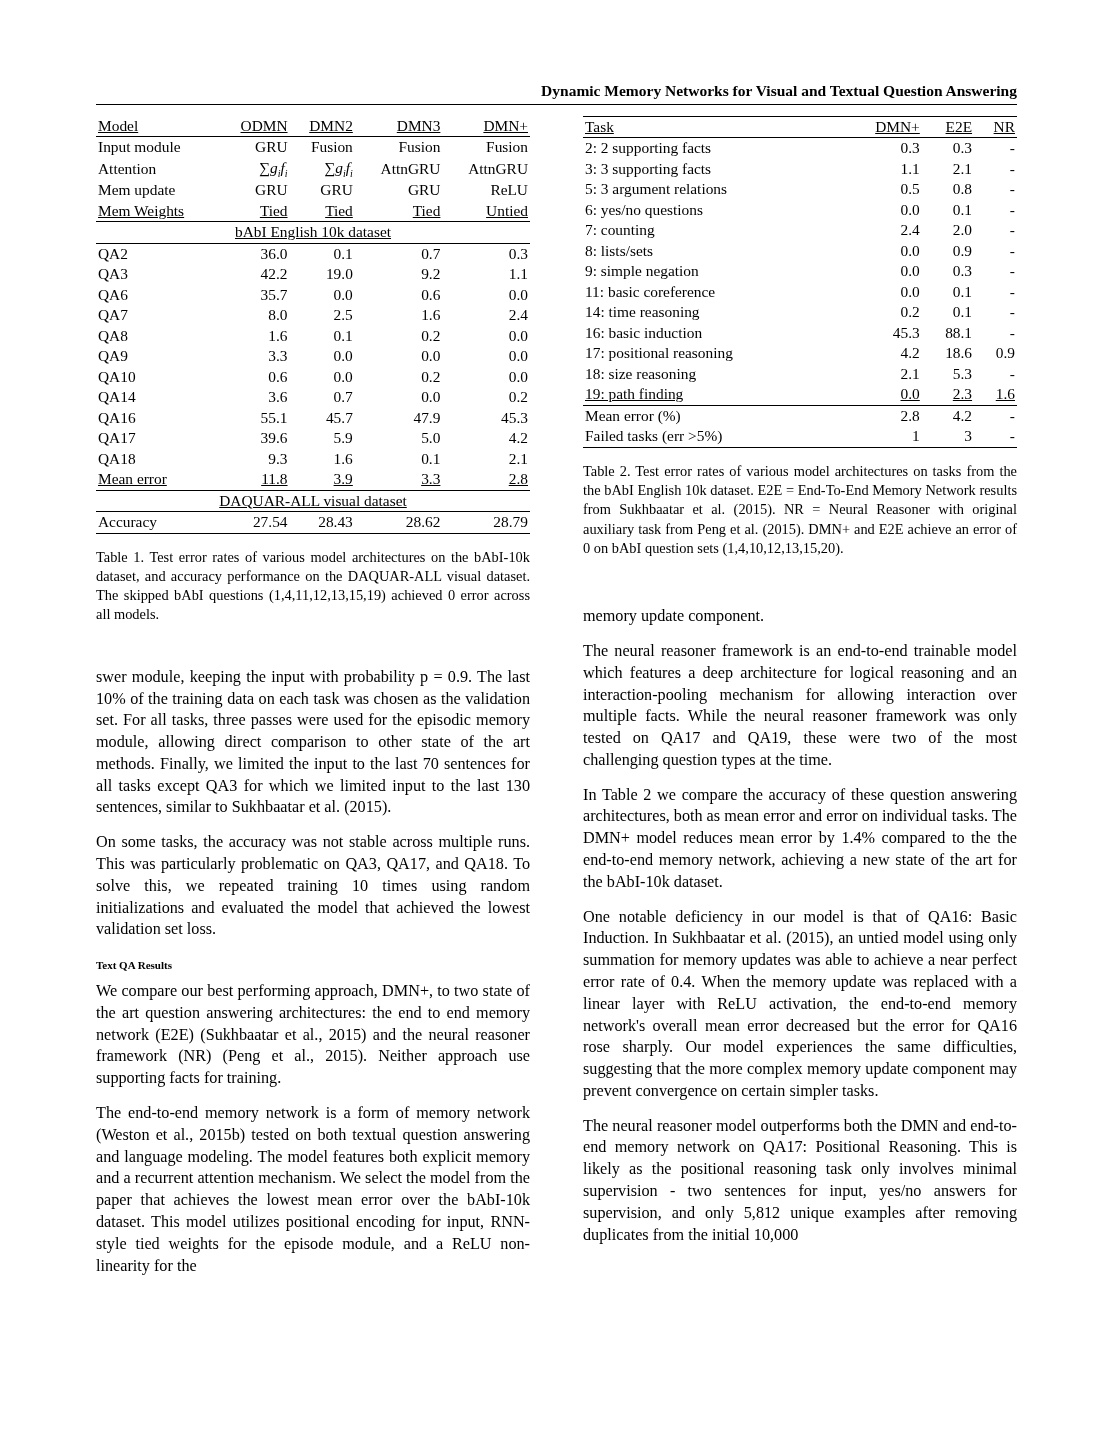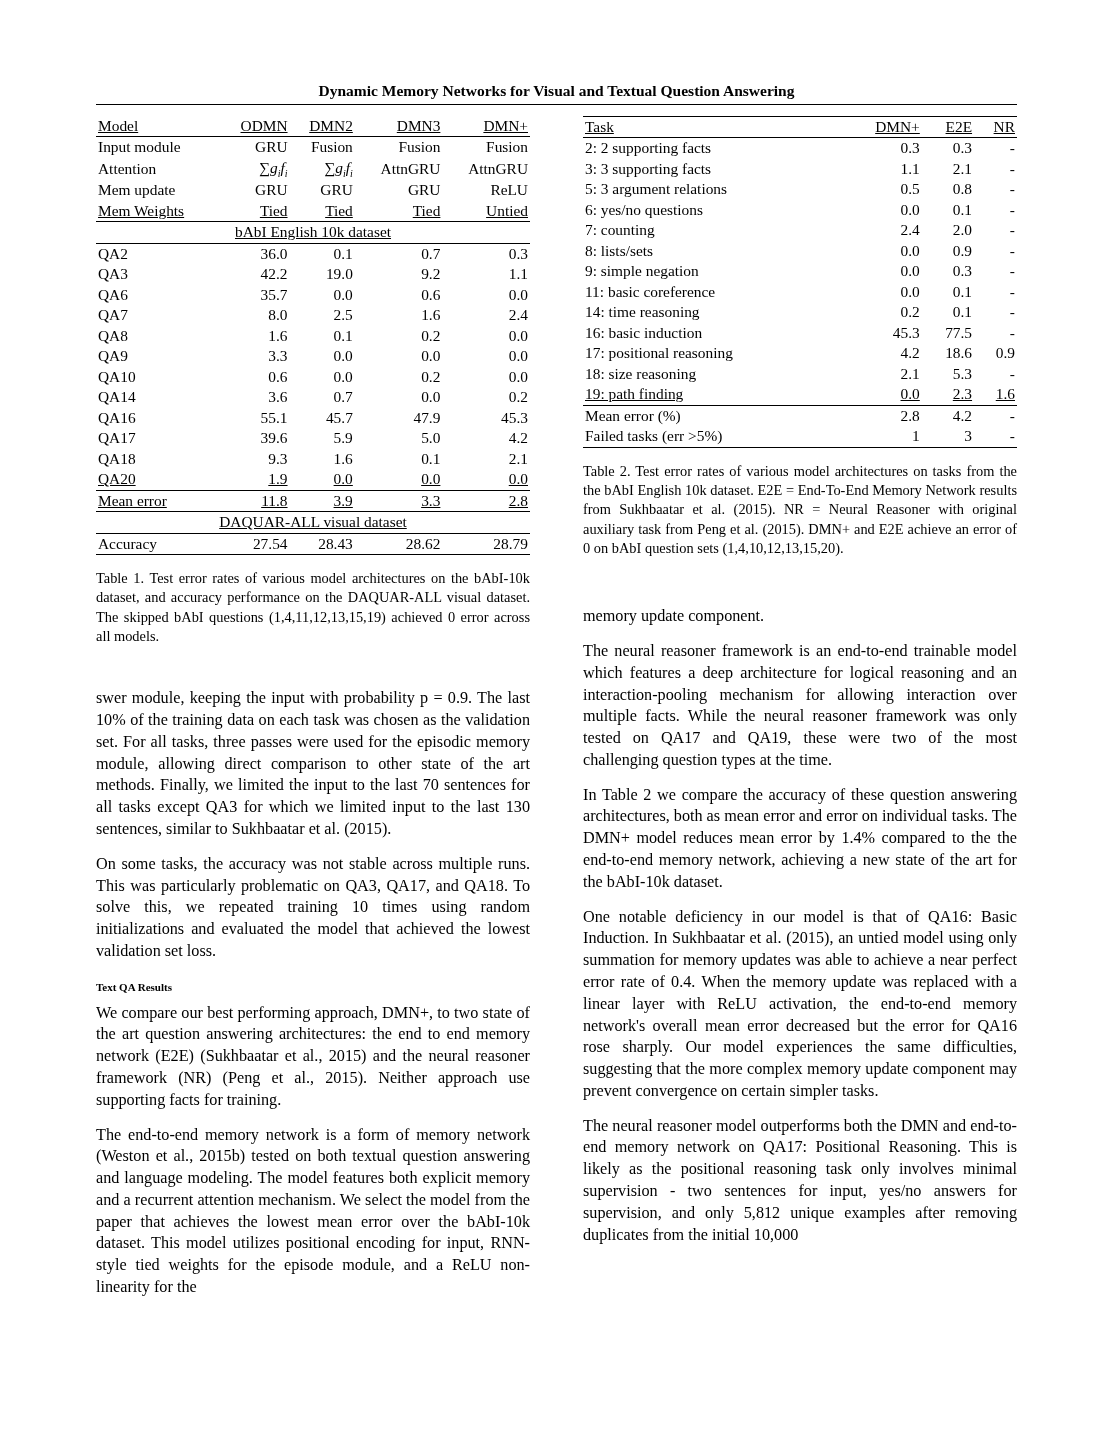"Dynamic Memory Networks for Visual" .running-head { text-align: center -> right }
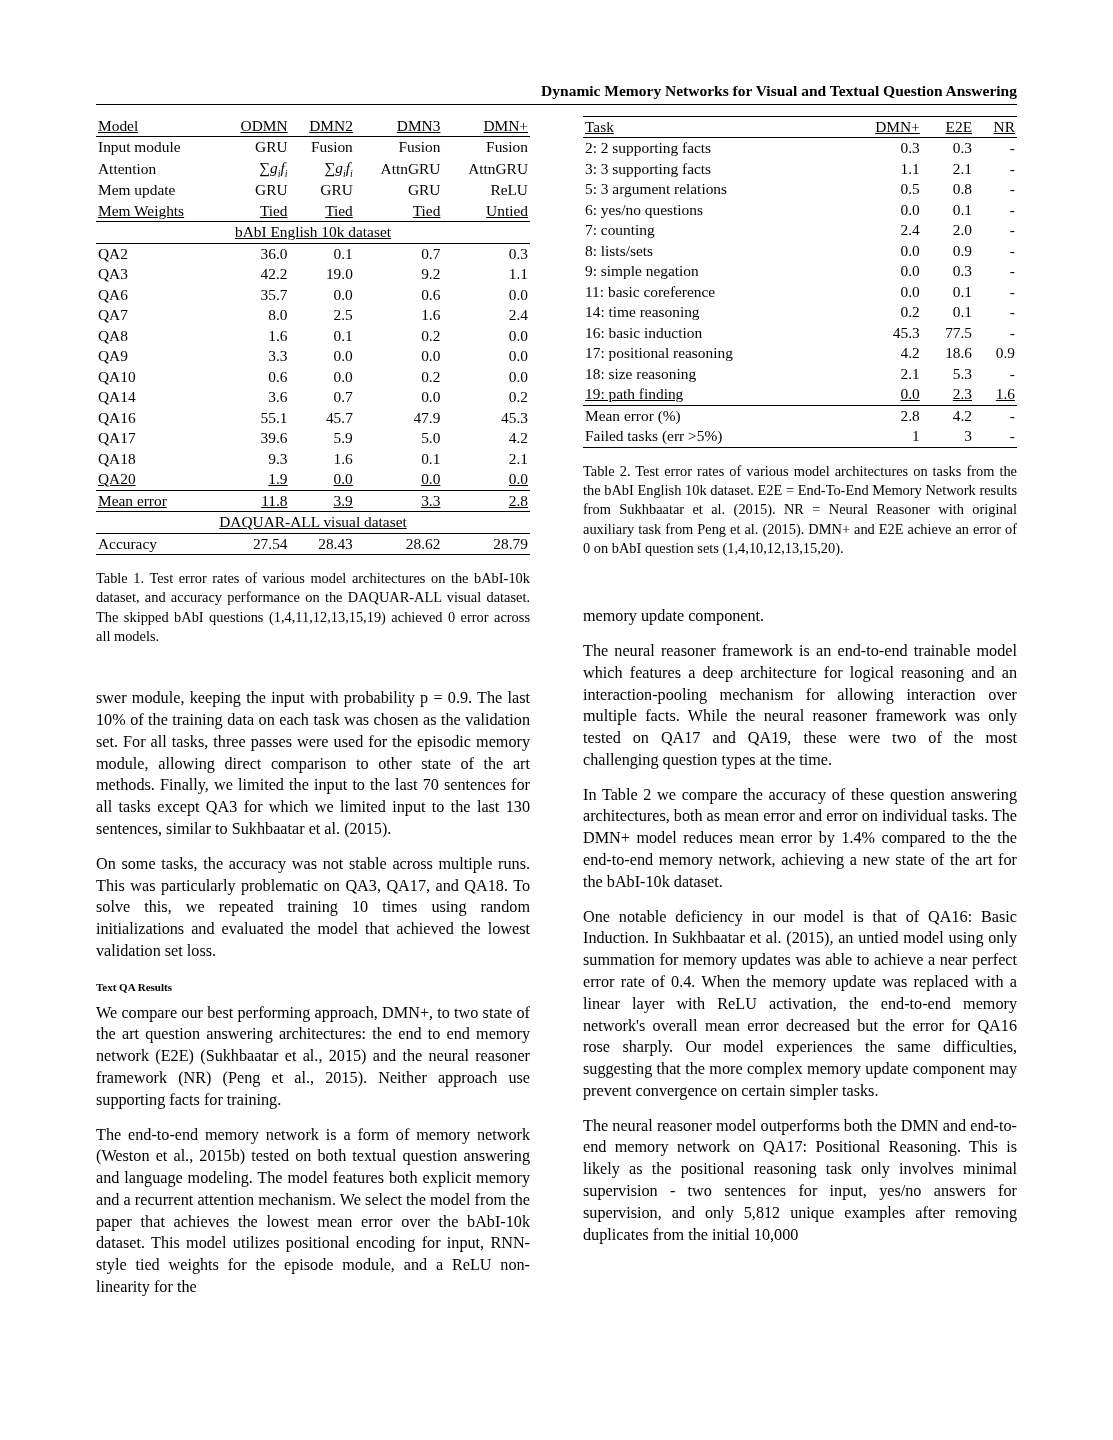"77.5" td { text: 77.5 -> 88.1 }
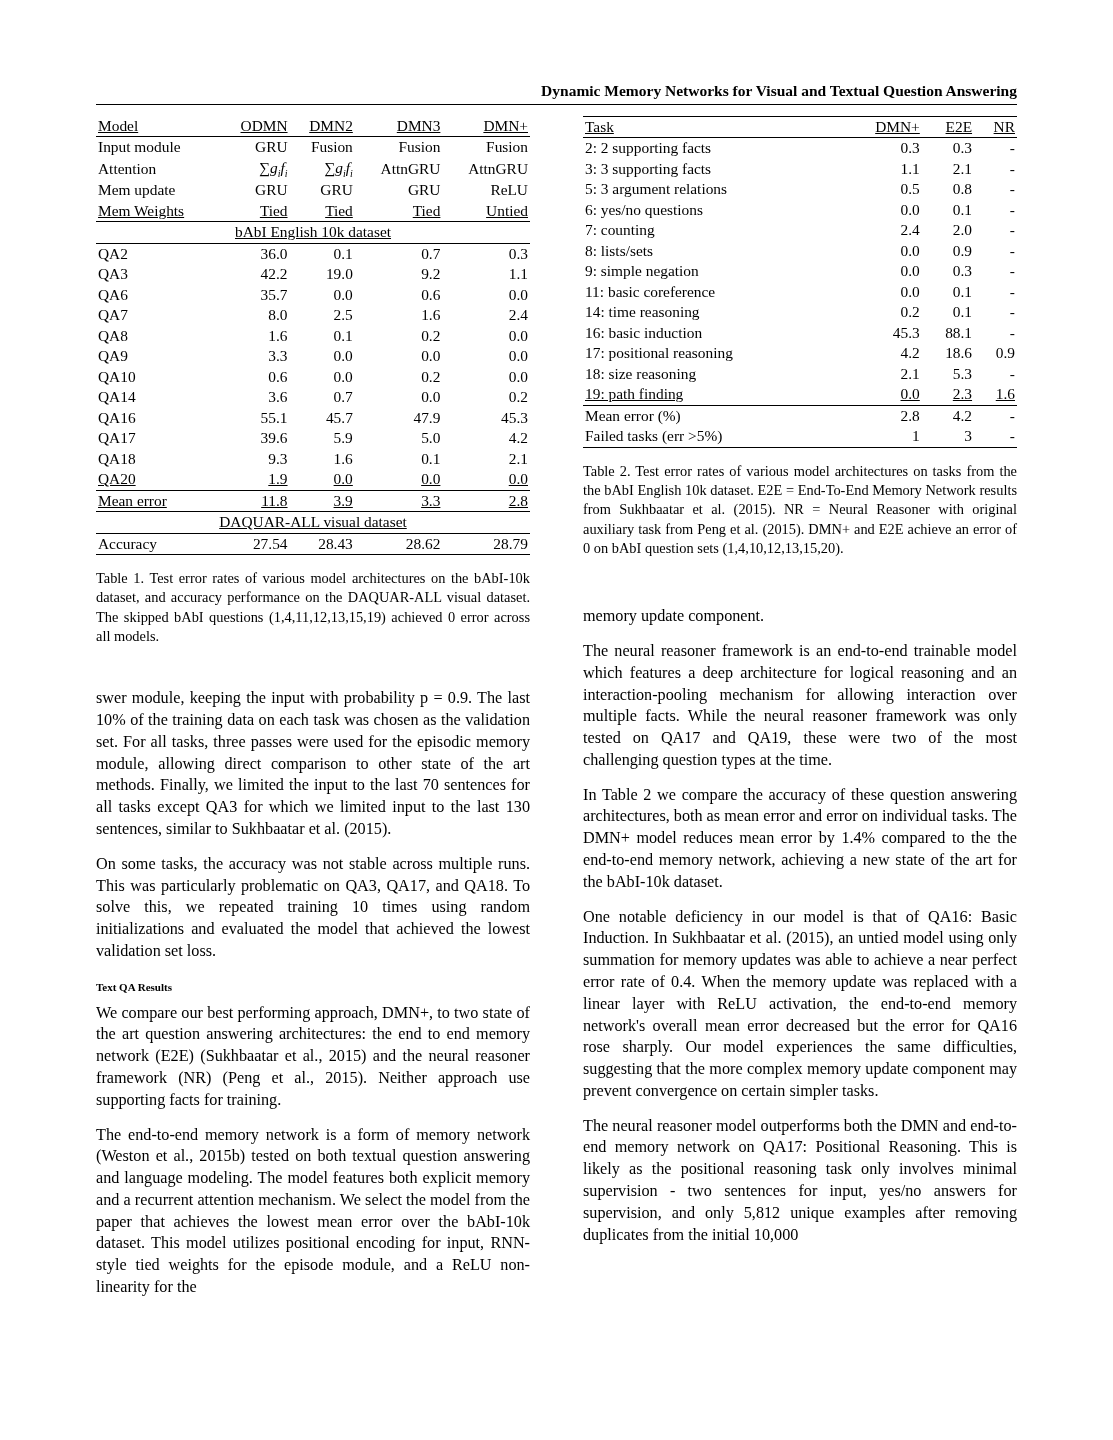"QA20" tr.rule-bot { html: <tr> <td>QA20</td> <td>1.9</td> <td>0.0</td> <td>0.0</td> <td>0.0</td> </tr> -> none }
